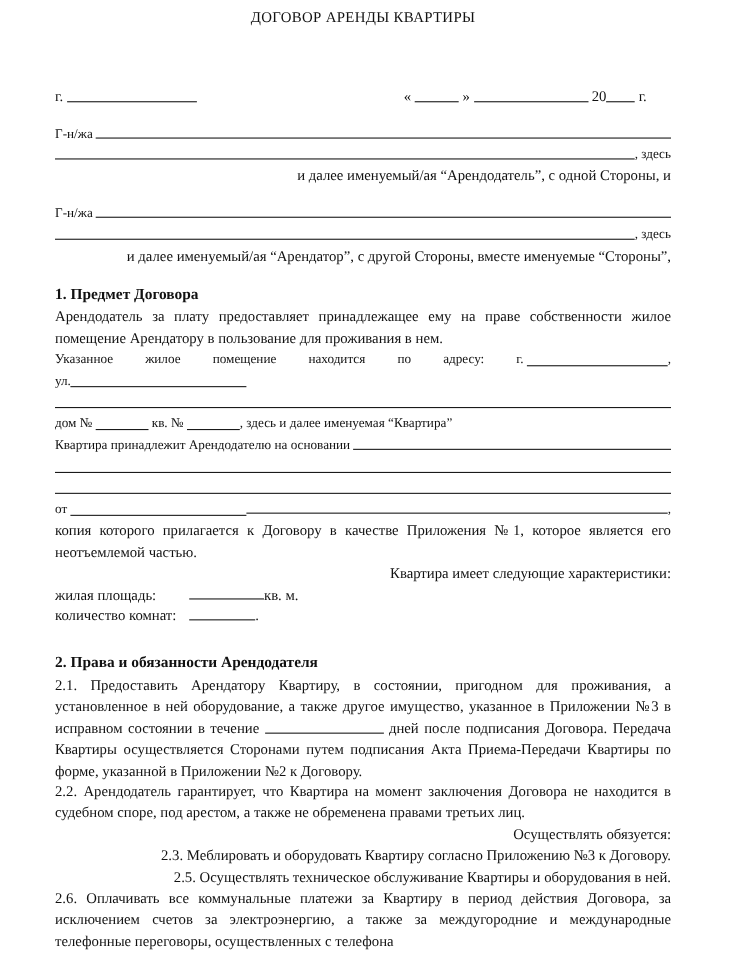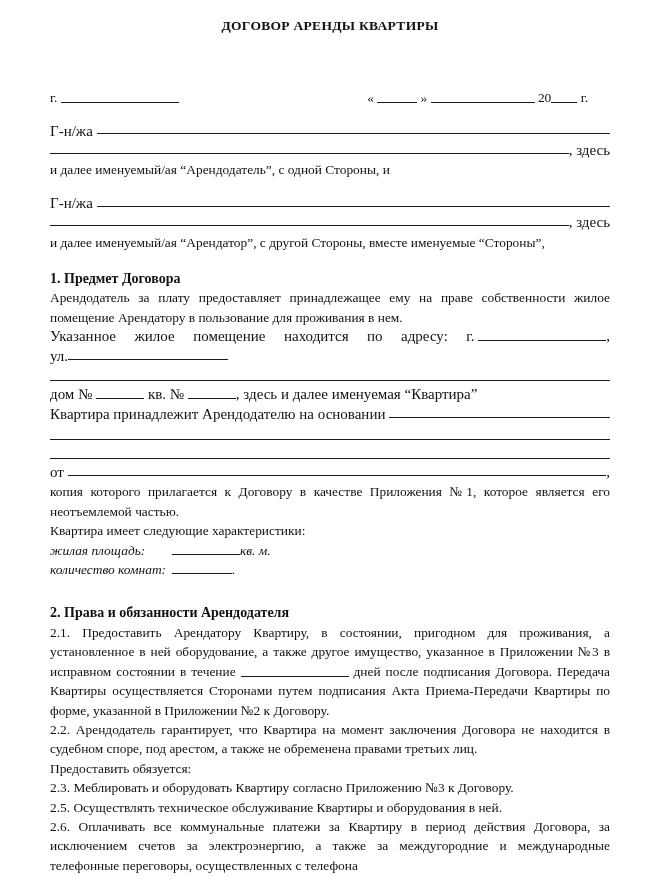"ДОГОВОР АРЕНДЫ КВАРТИРЫ" .doc-title { font-weight: bold -> normal; padding-top: 18px -> 8px }
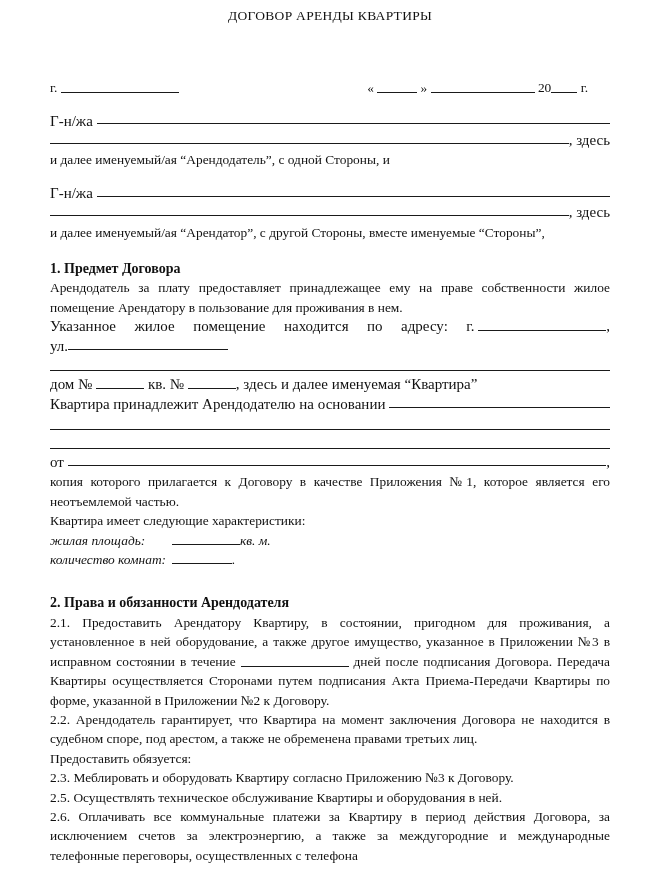"Г-н/жа" .line { align-items: flex-start -> center; font-size: 15px -> 12px }
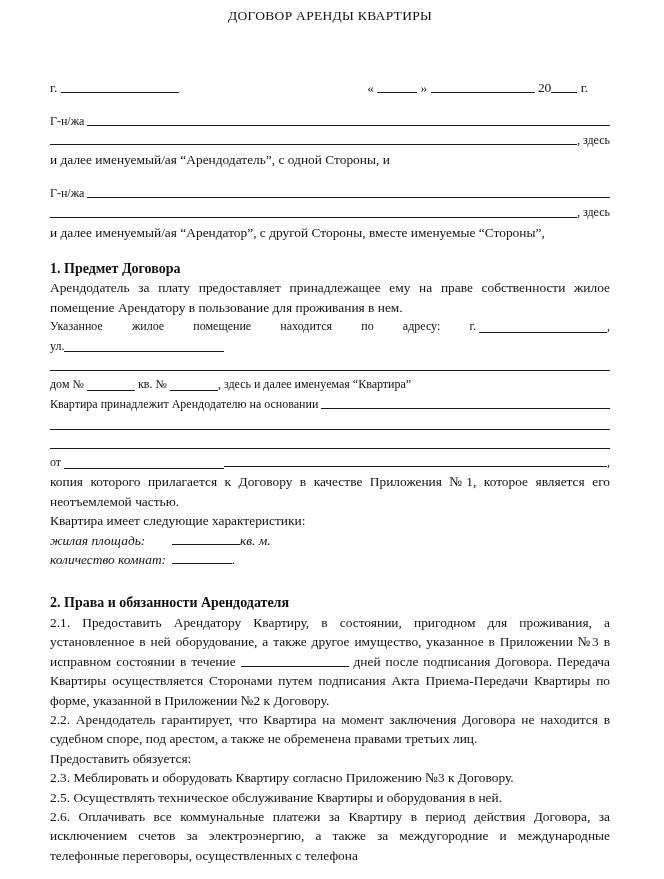"и далее именуемый/ая “Арендодатель”, с" .p { text-align: left -> right }
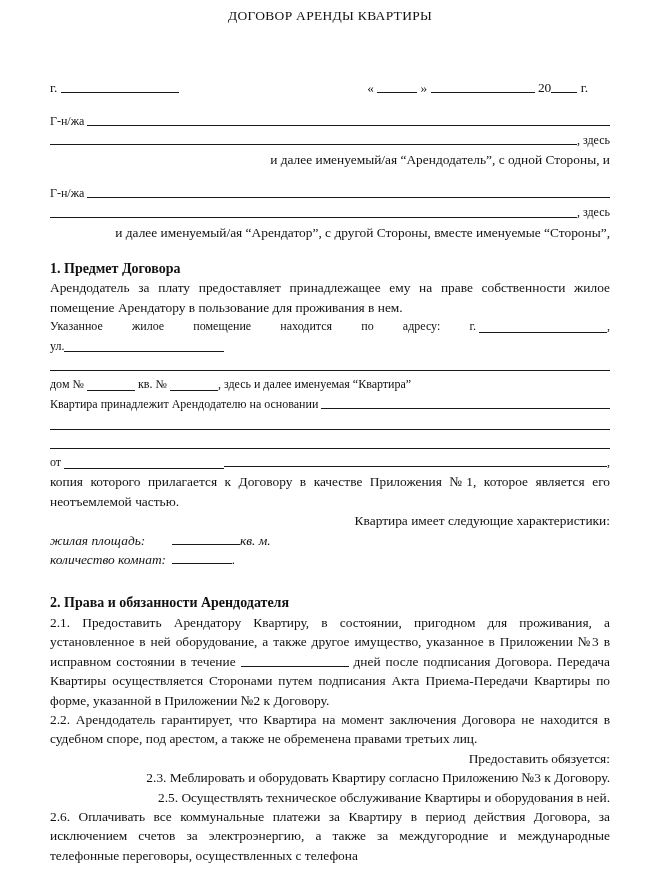"жилая площадь:" .chars { font-style: italic -> none }
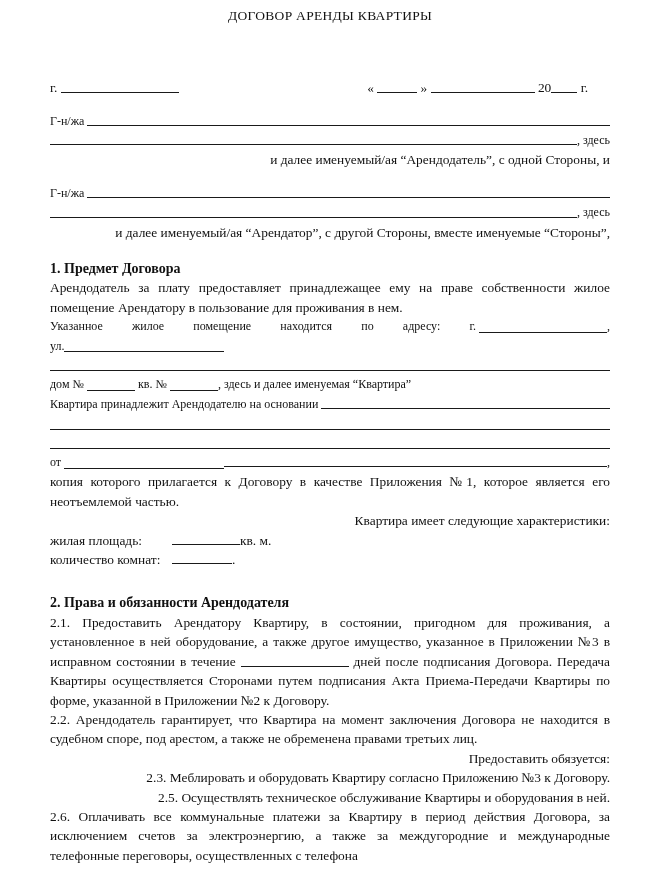"Предоставить обязуется:" div.p { text: Предоставить -> Осуществлять }
